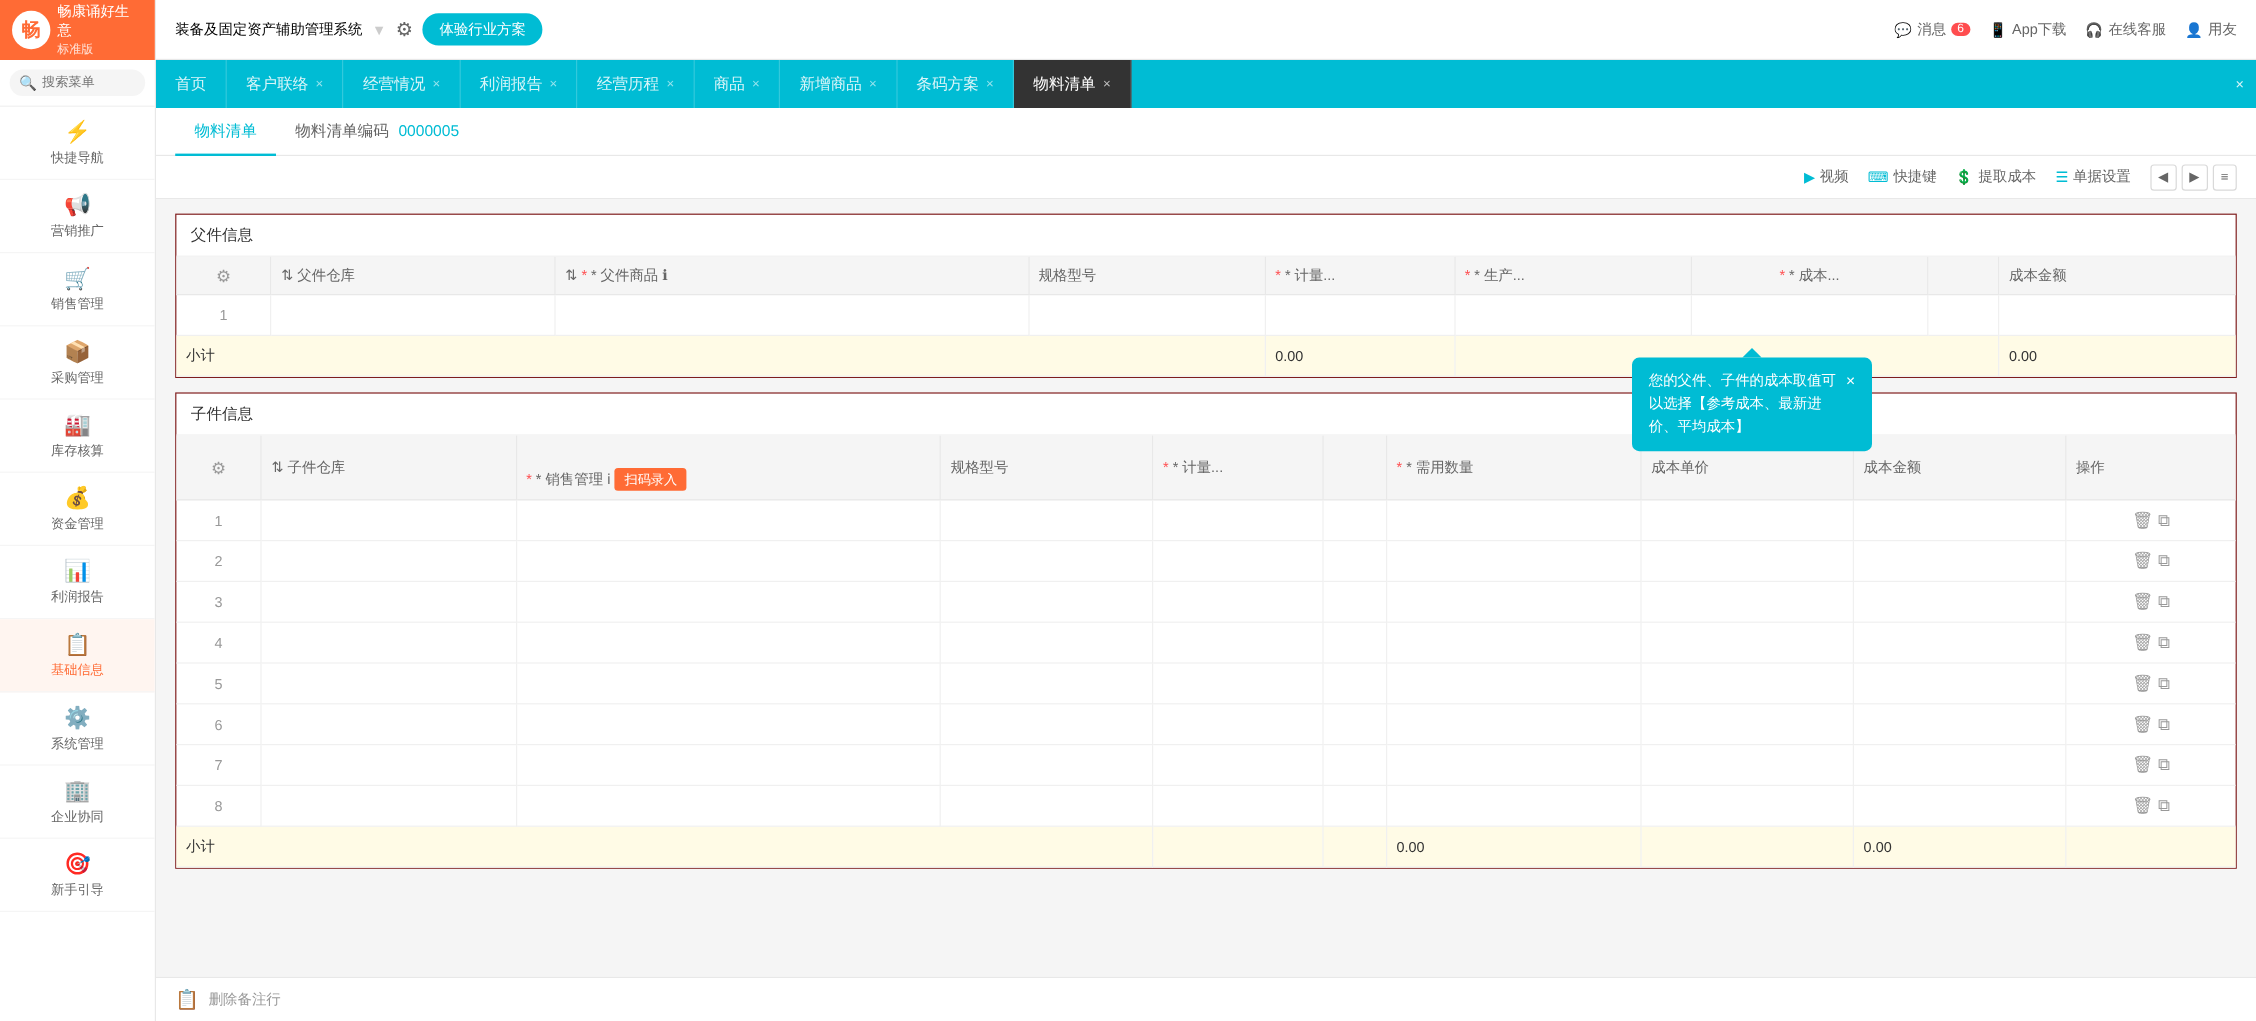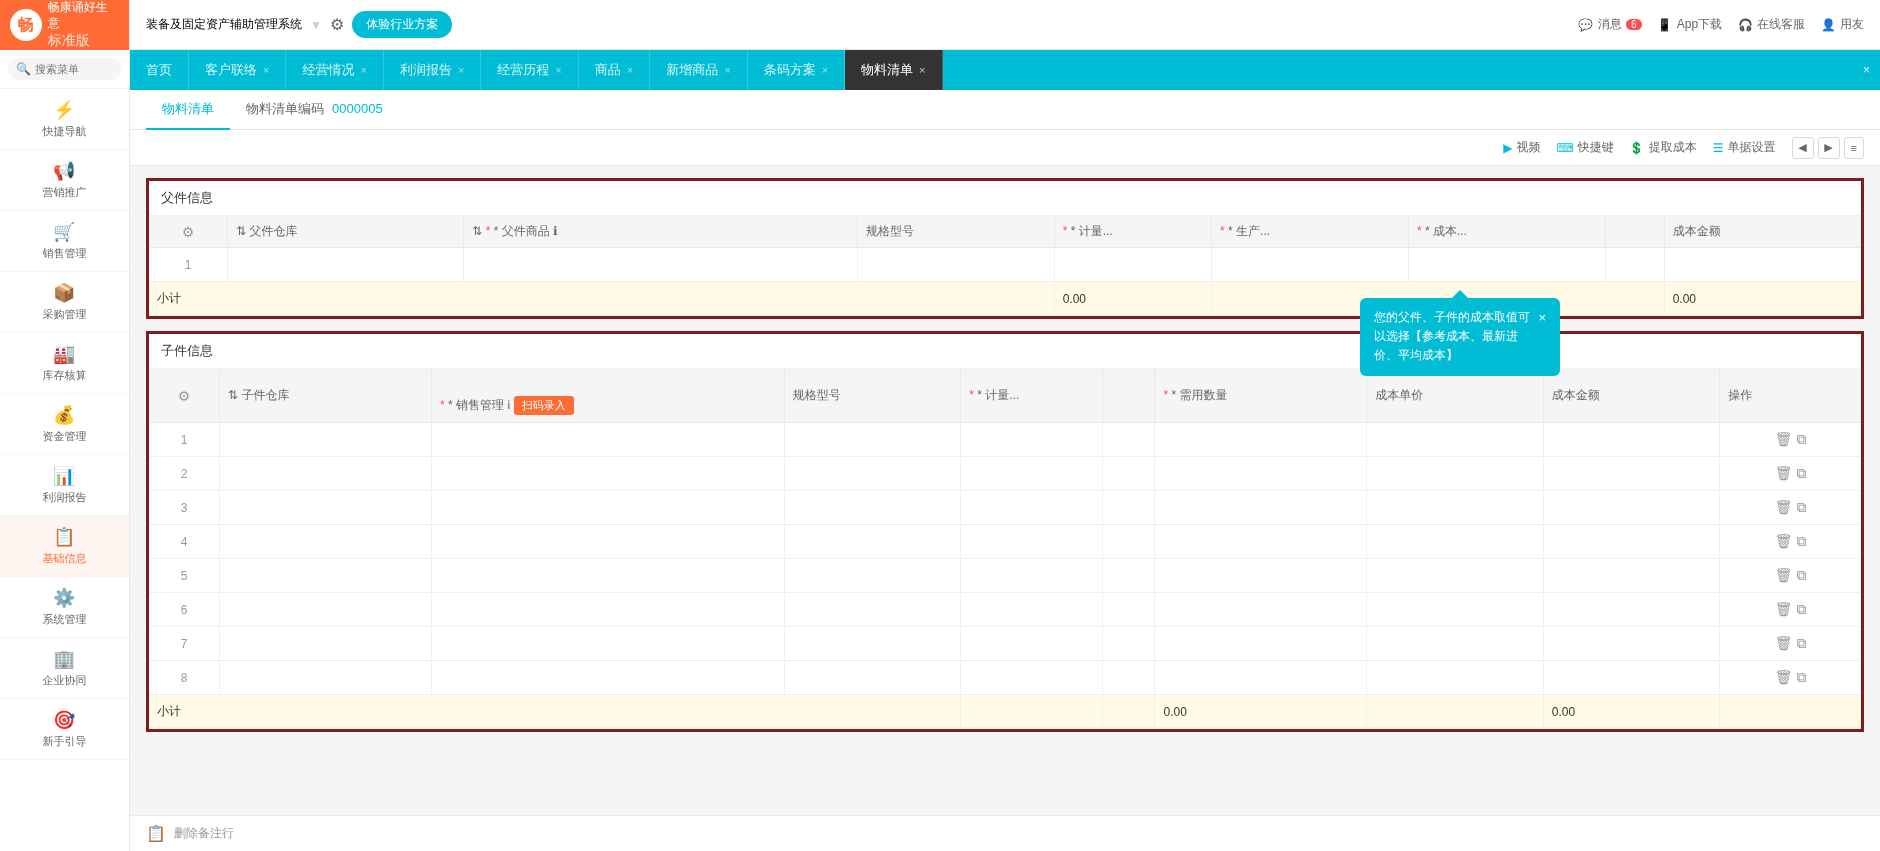"标准版" .logo-sub { font-size: 14px -> 10px }
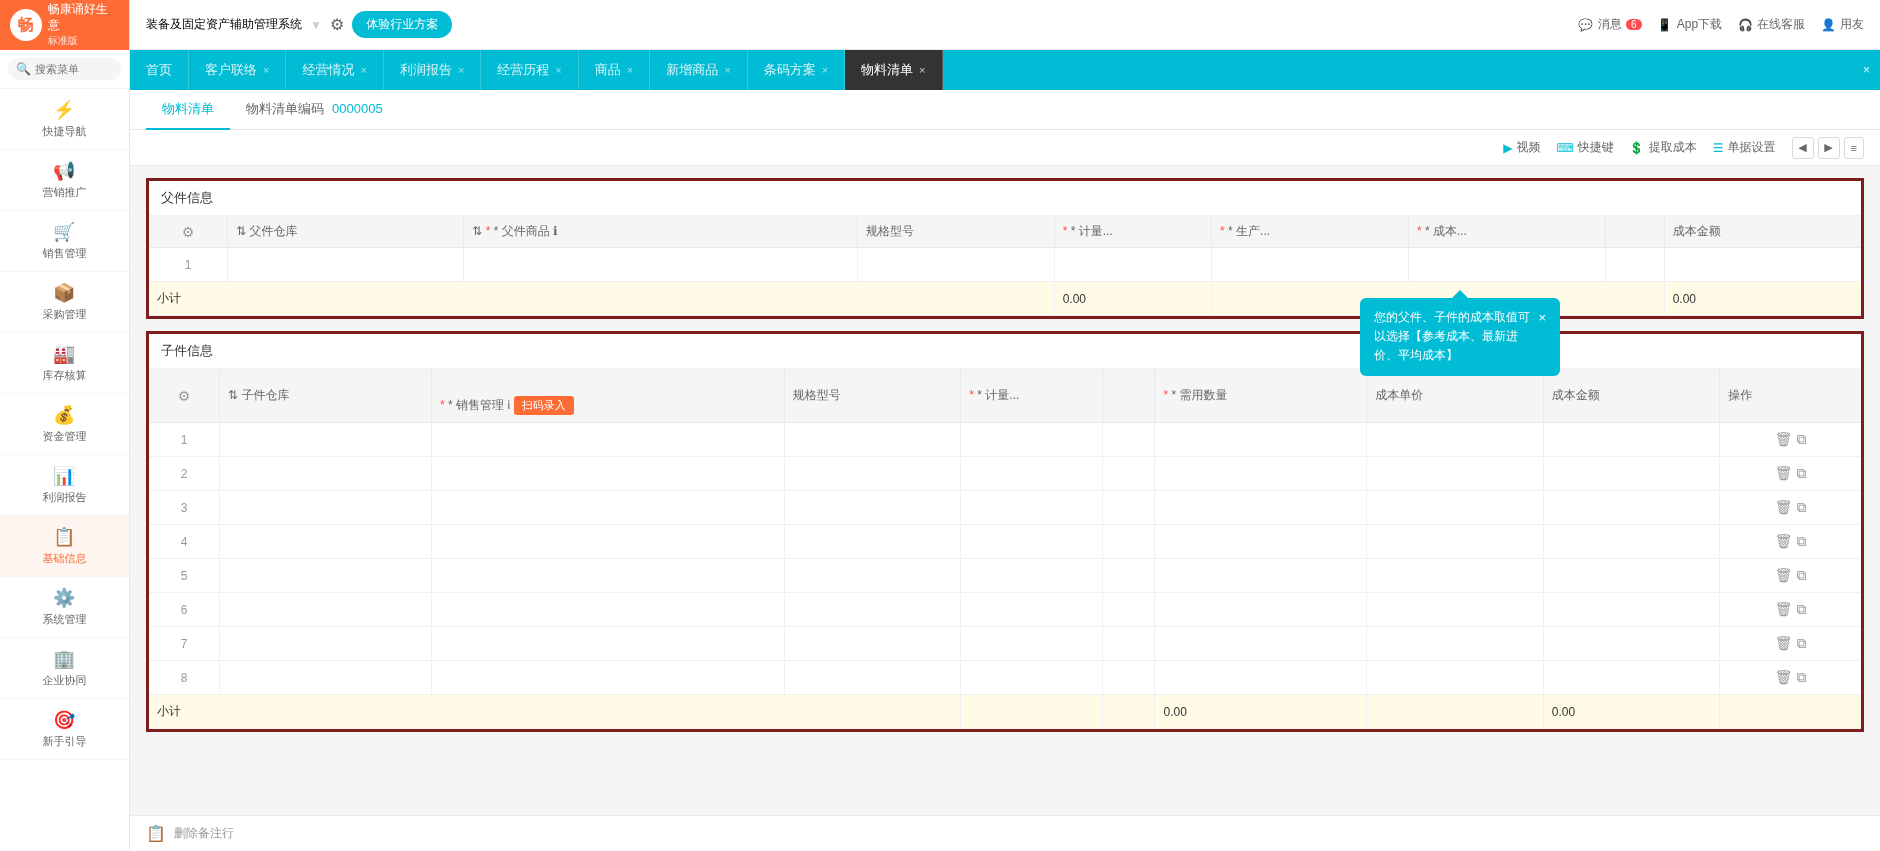"父件信息" .section { border: 3px solid #7f1d1d -> 1px solid #7f1d1d }
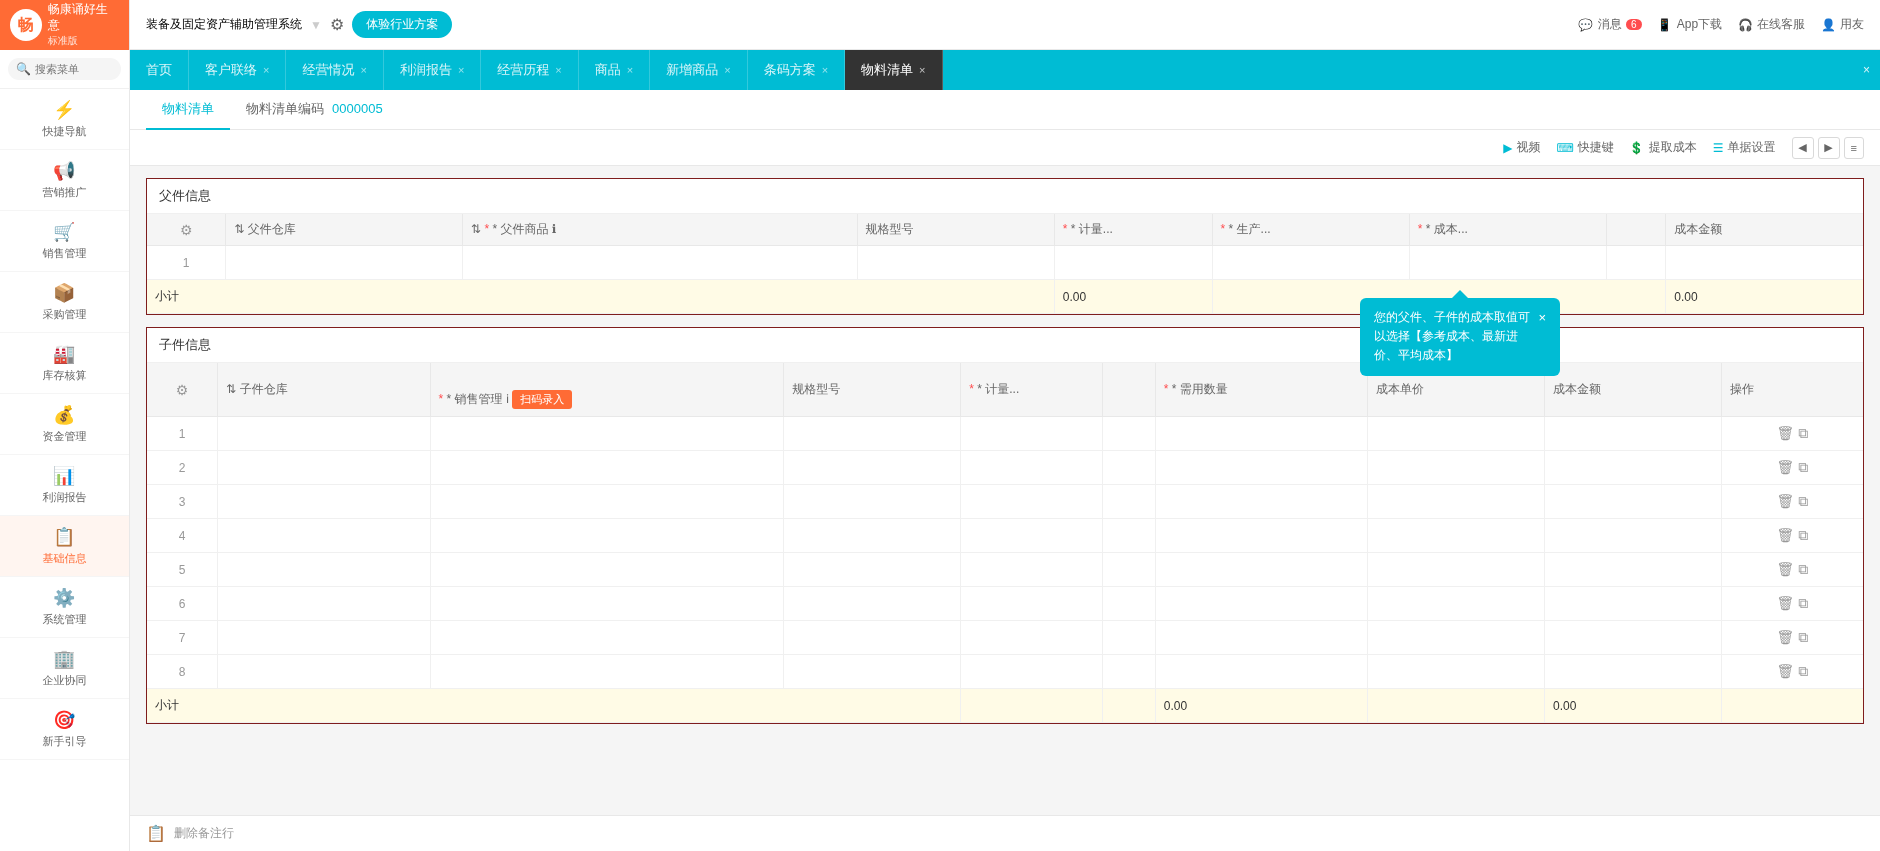"* * 成本..." .col-cost { text-align: none -> center }
